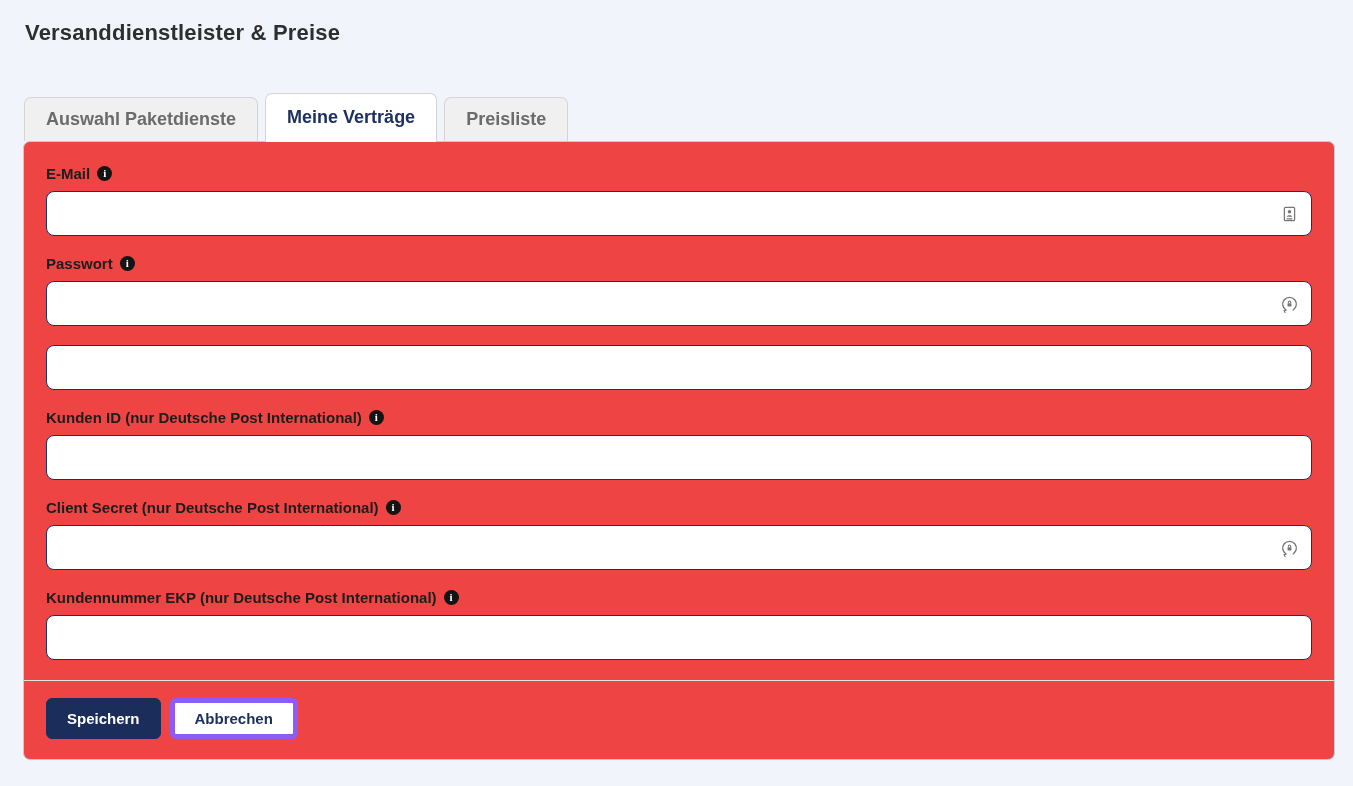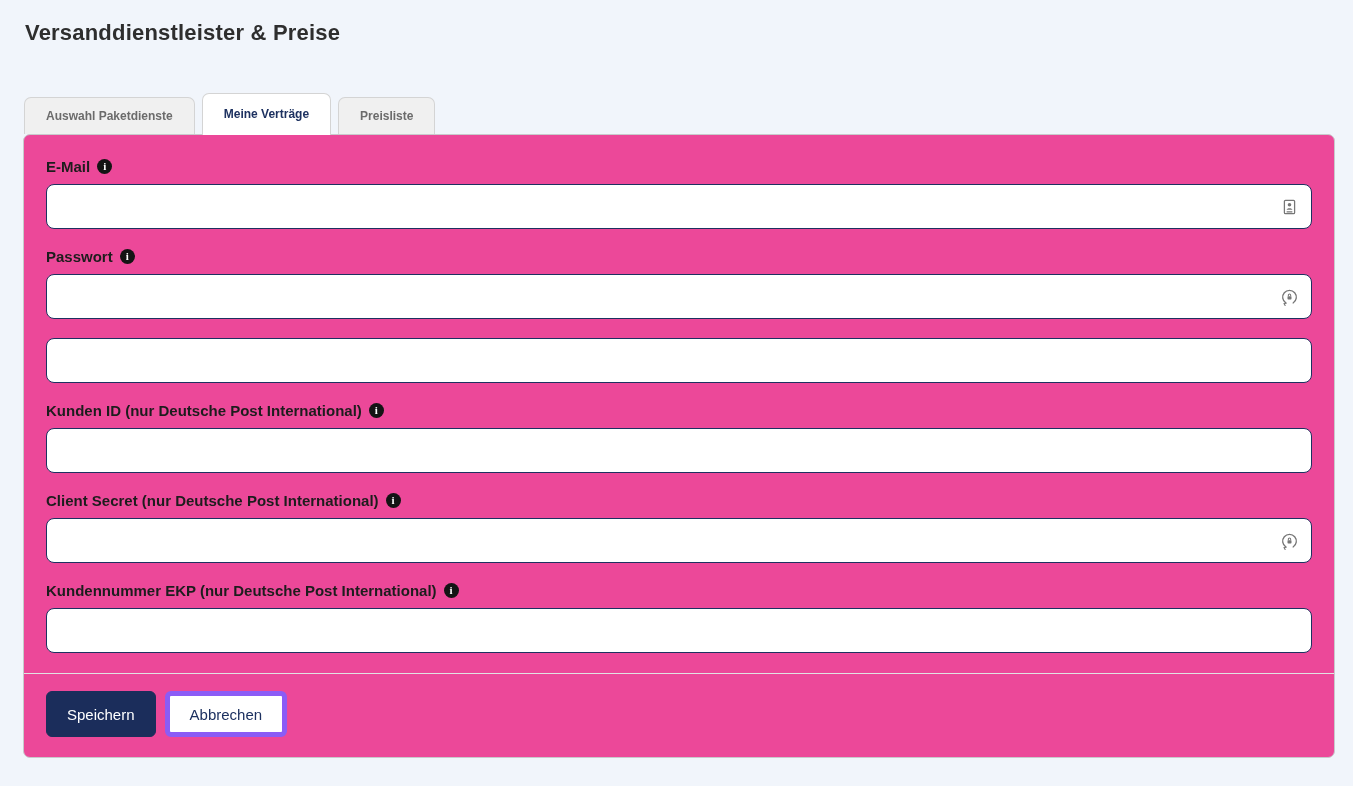"Auswahl Paketdienste" .tab { font-size: 12px -> 18px }
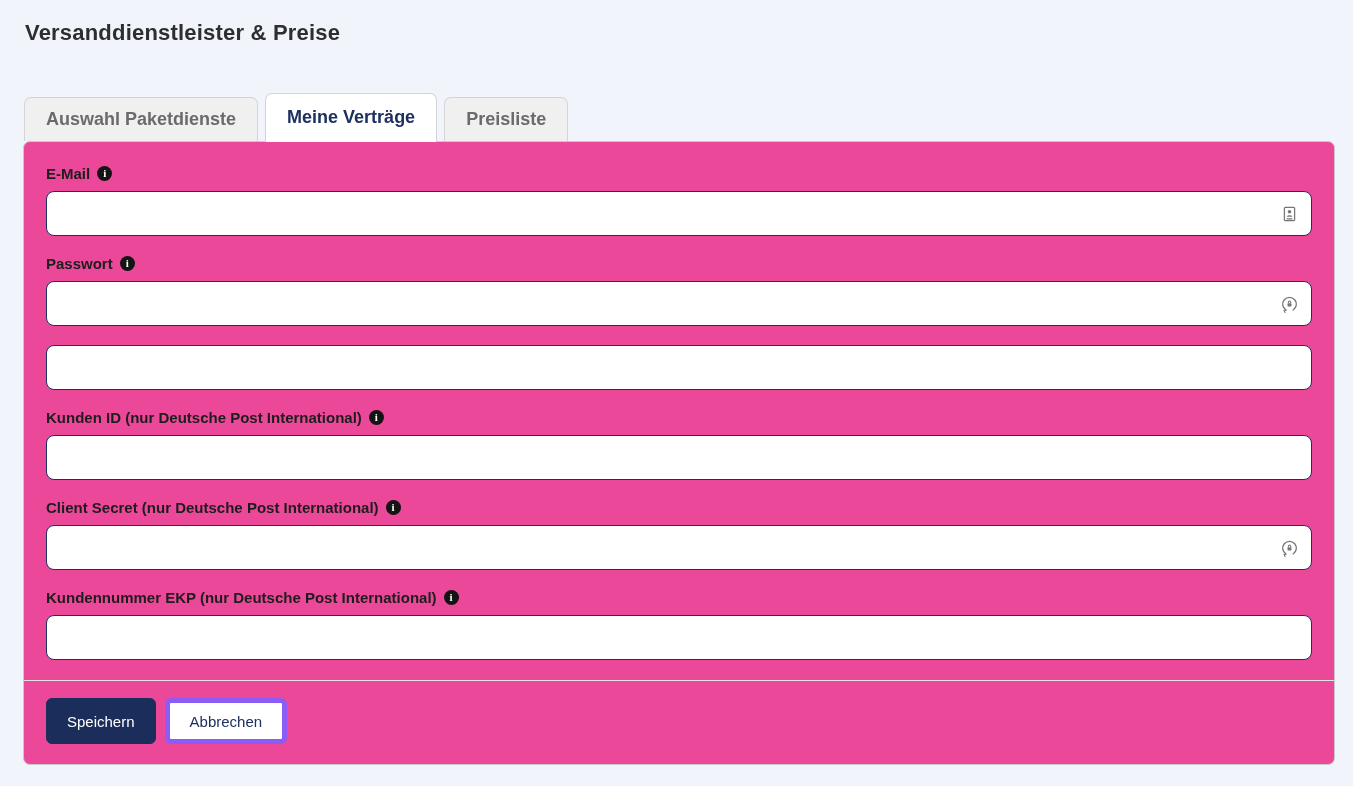"E-Mail" .panel { background: #ec4899 -> #ef4444 }
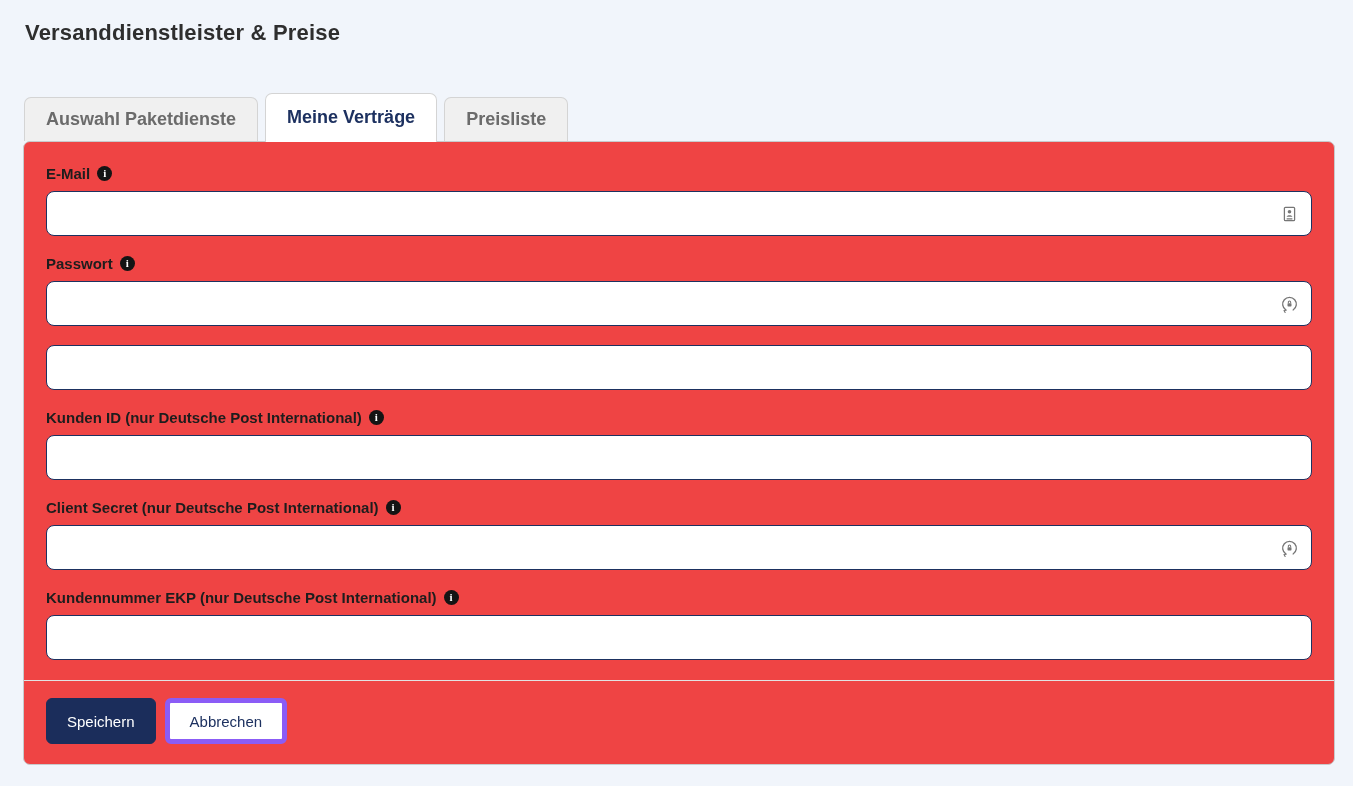"Speichern" .btn { font-weight: 400 -> 700; height: 46px -> 41px }
